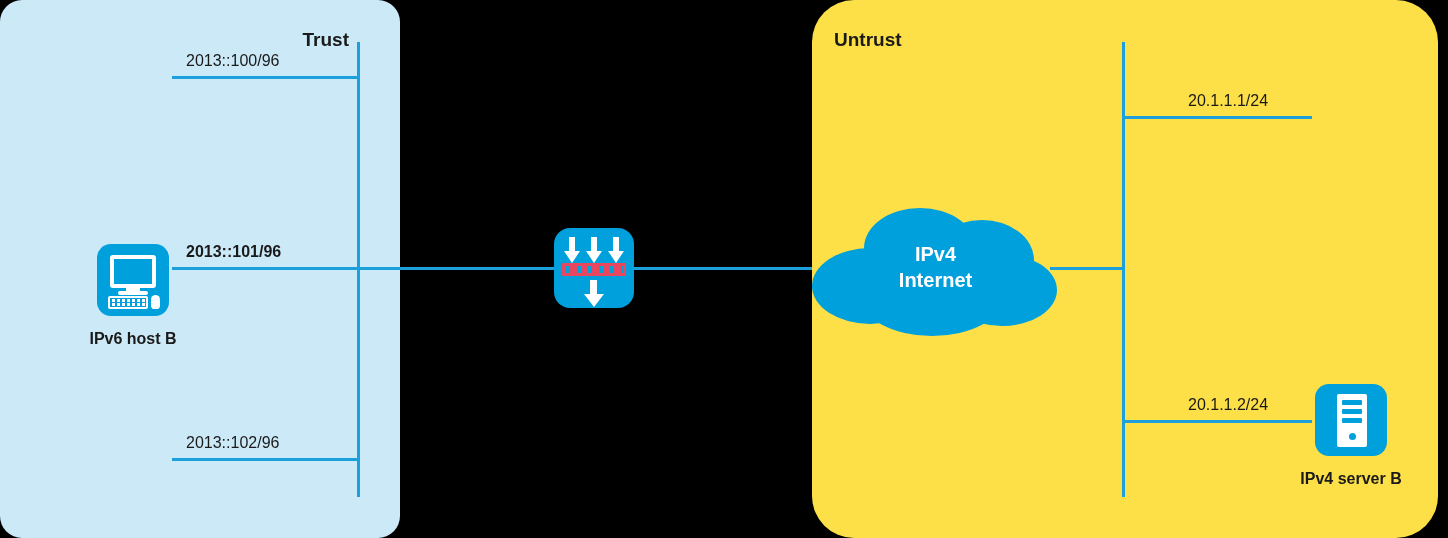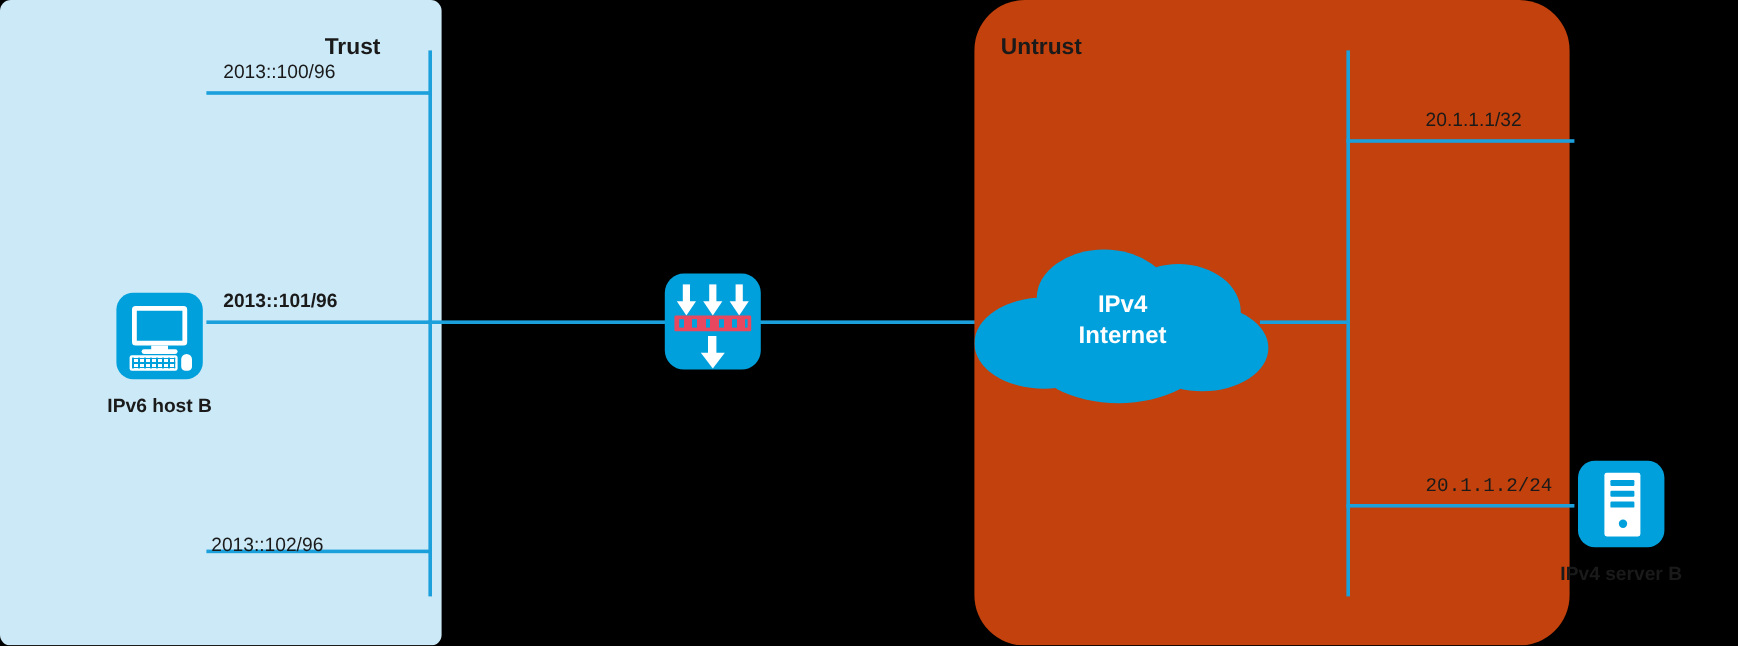"Trust" #zone-trust { border-radius: 9px -> 22px; width: 368px -> 400px }
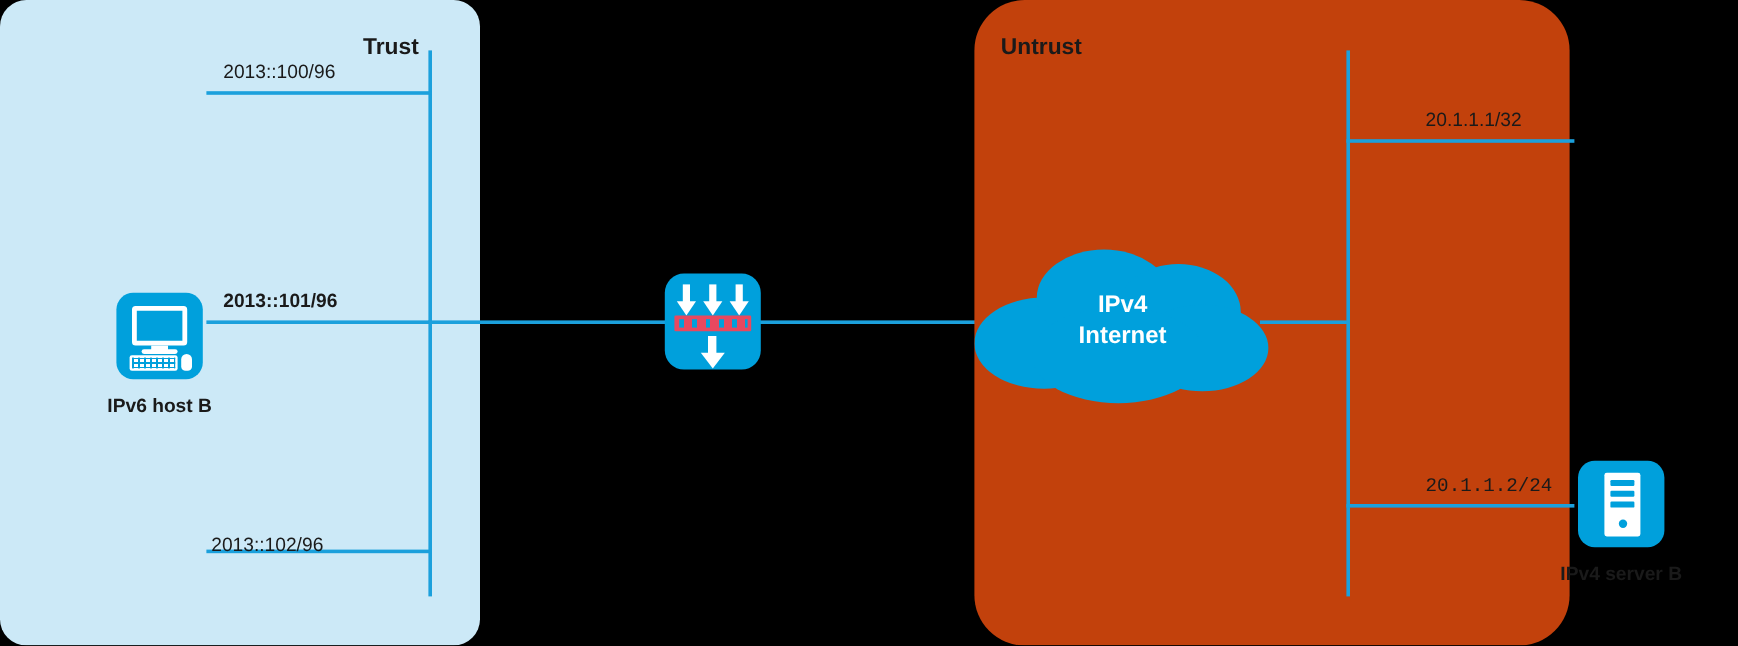"Untrust" #zone-untrust { background: #c2410c -> #fde047; width: 496px -> 626px }
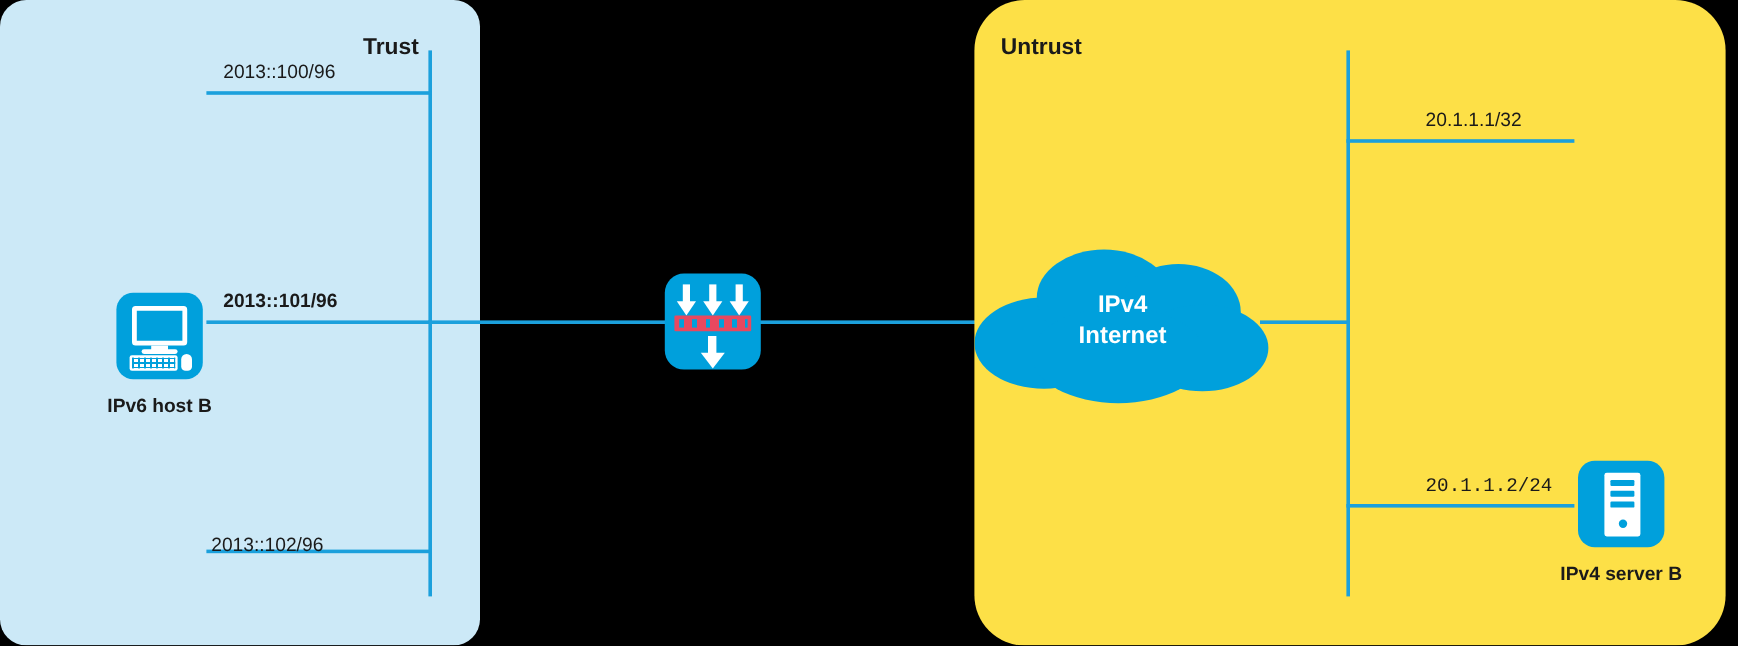"20.1.1.1/32" div.addr { text: 20.1.1.1/32 -> 20.1.1.1/24 }
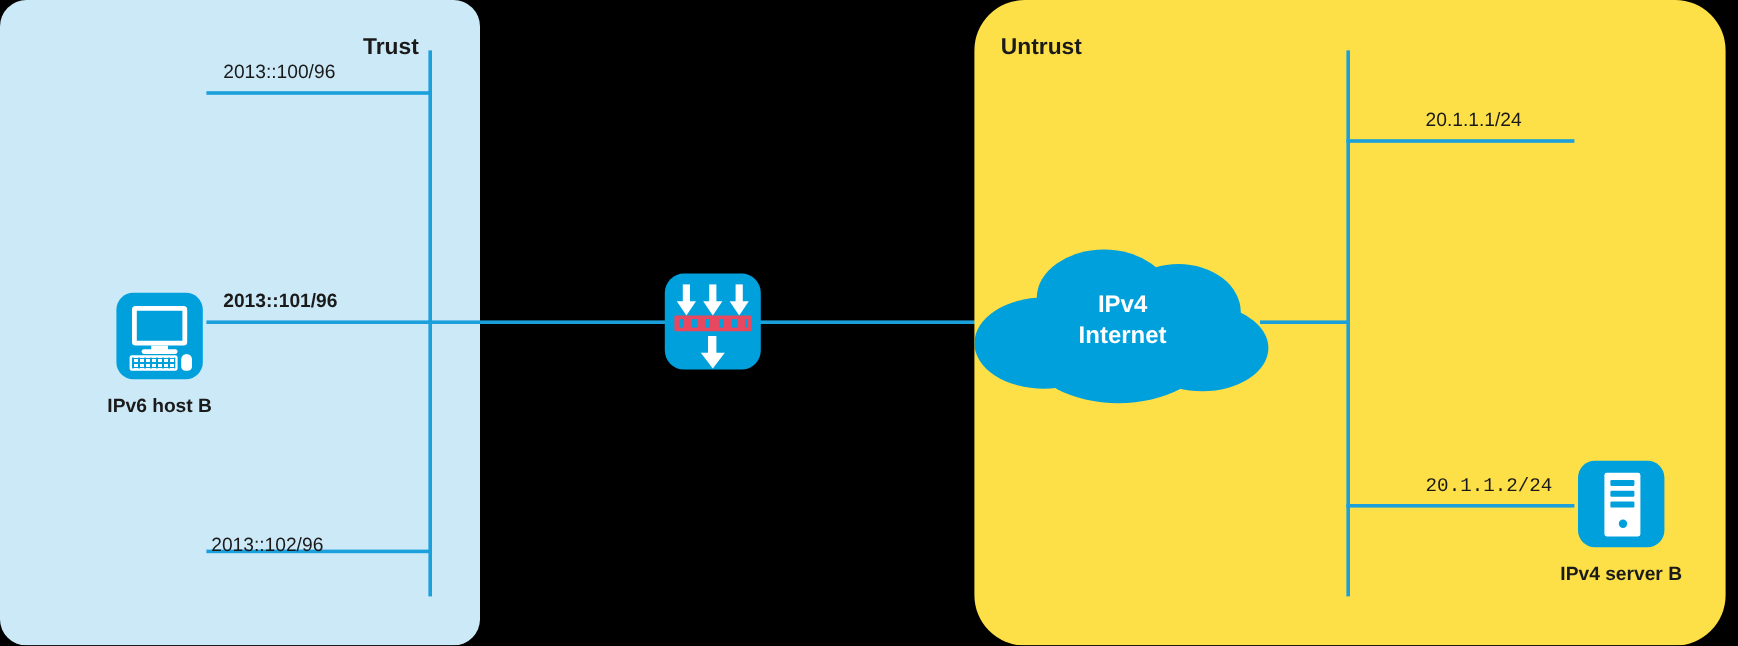"20.1.1.2/24" div.addr { font-family: Liberation Mono, monospace -> none }
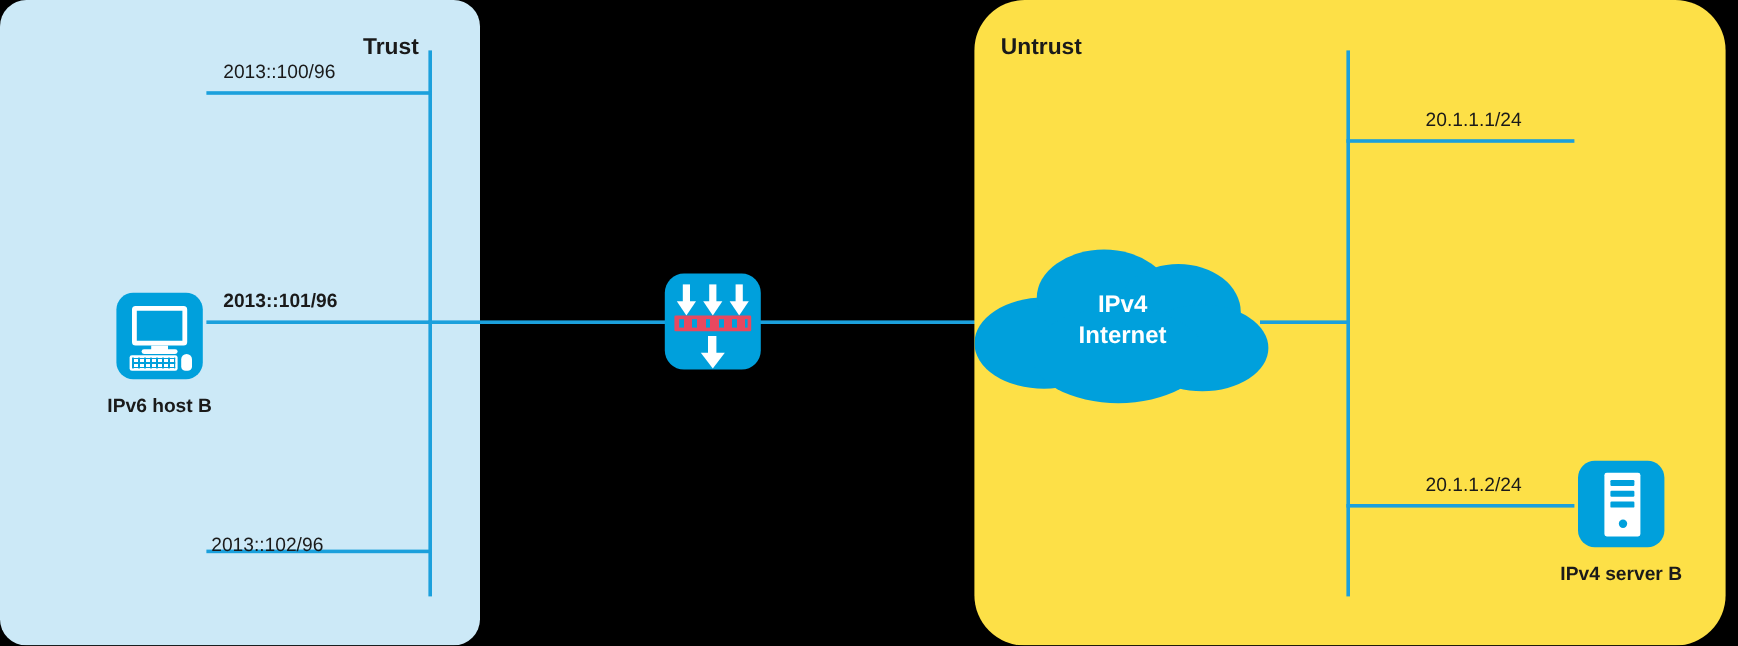"2013::102/96" div.addr { left: 176px -> 186px; margin-top: 12px -> none }
